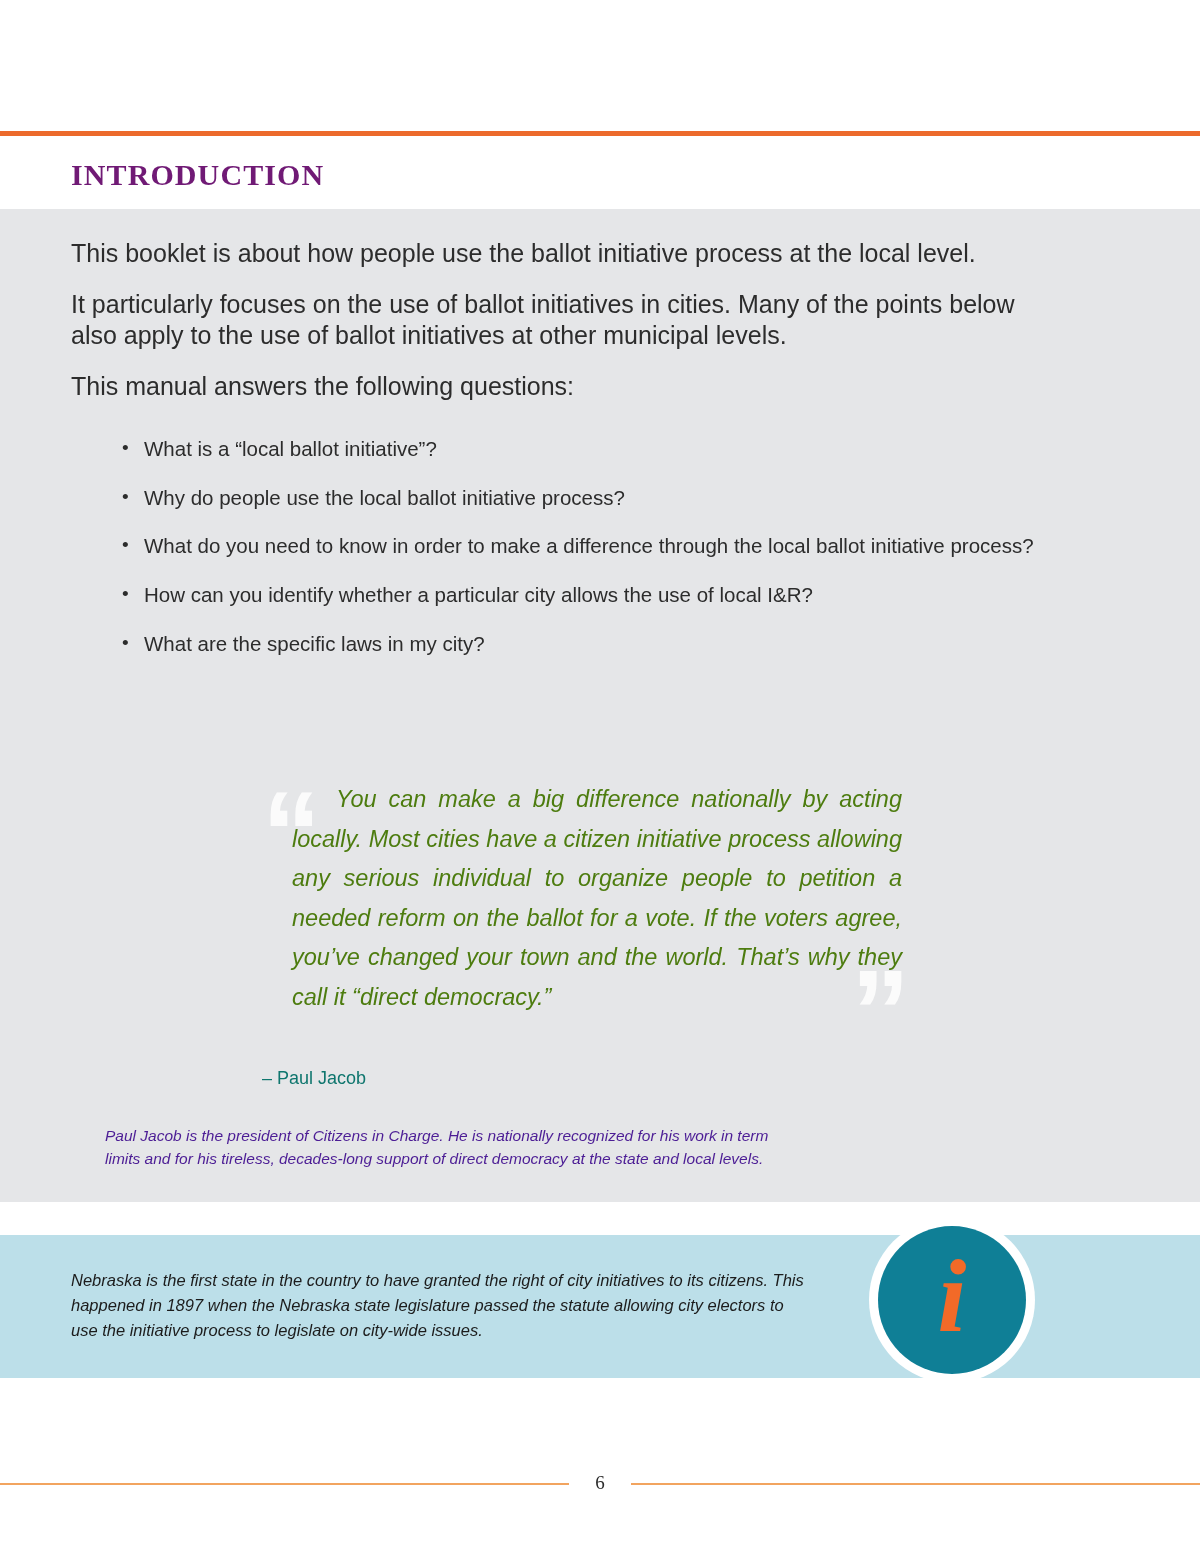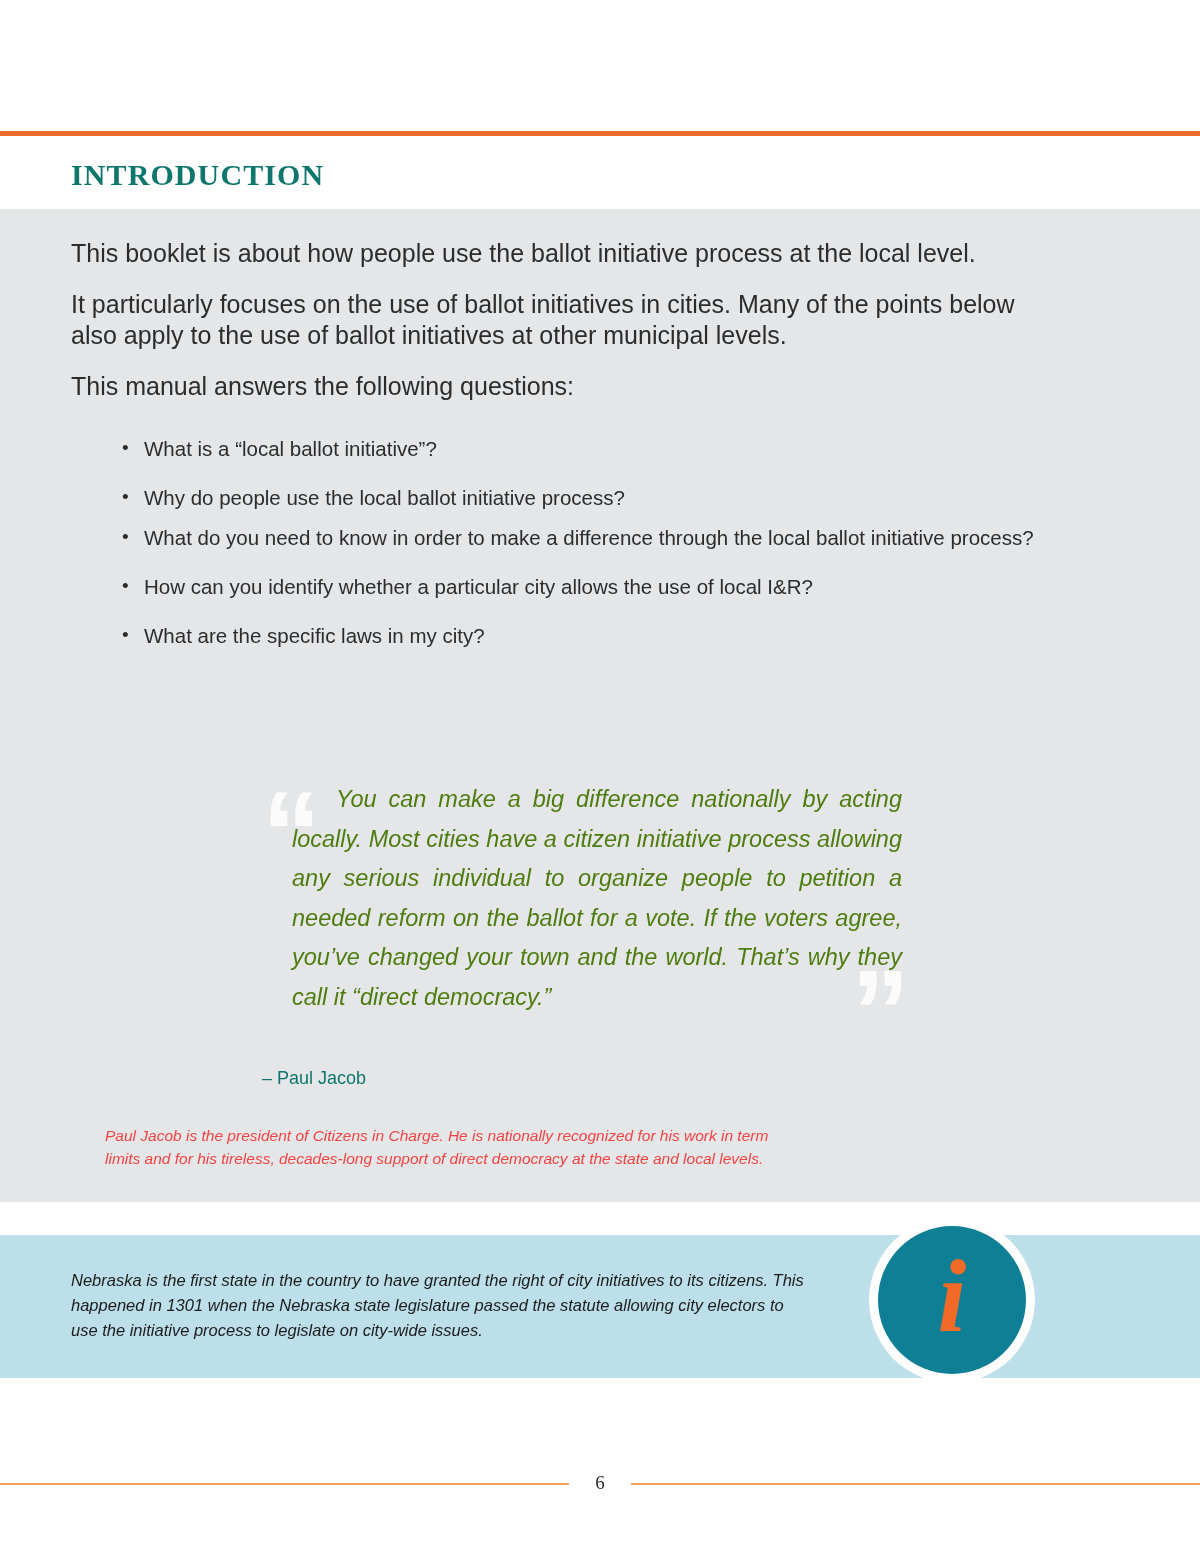"INTRODUCTION" .section-title { color: #0f766e -> #701a75 }
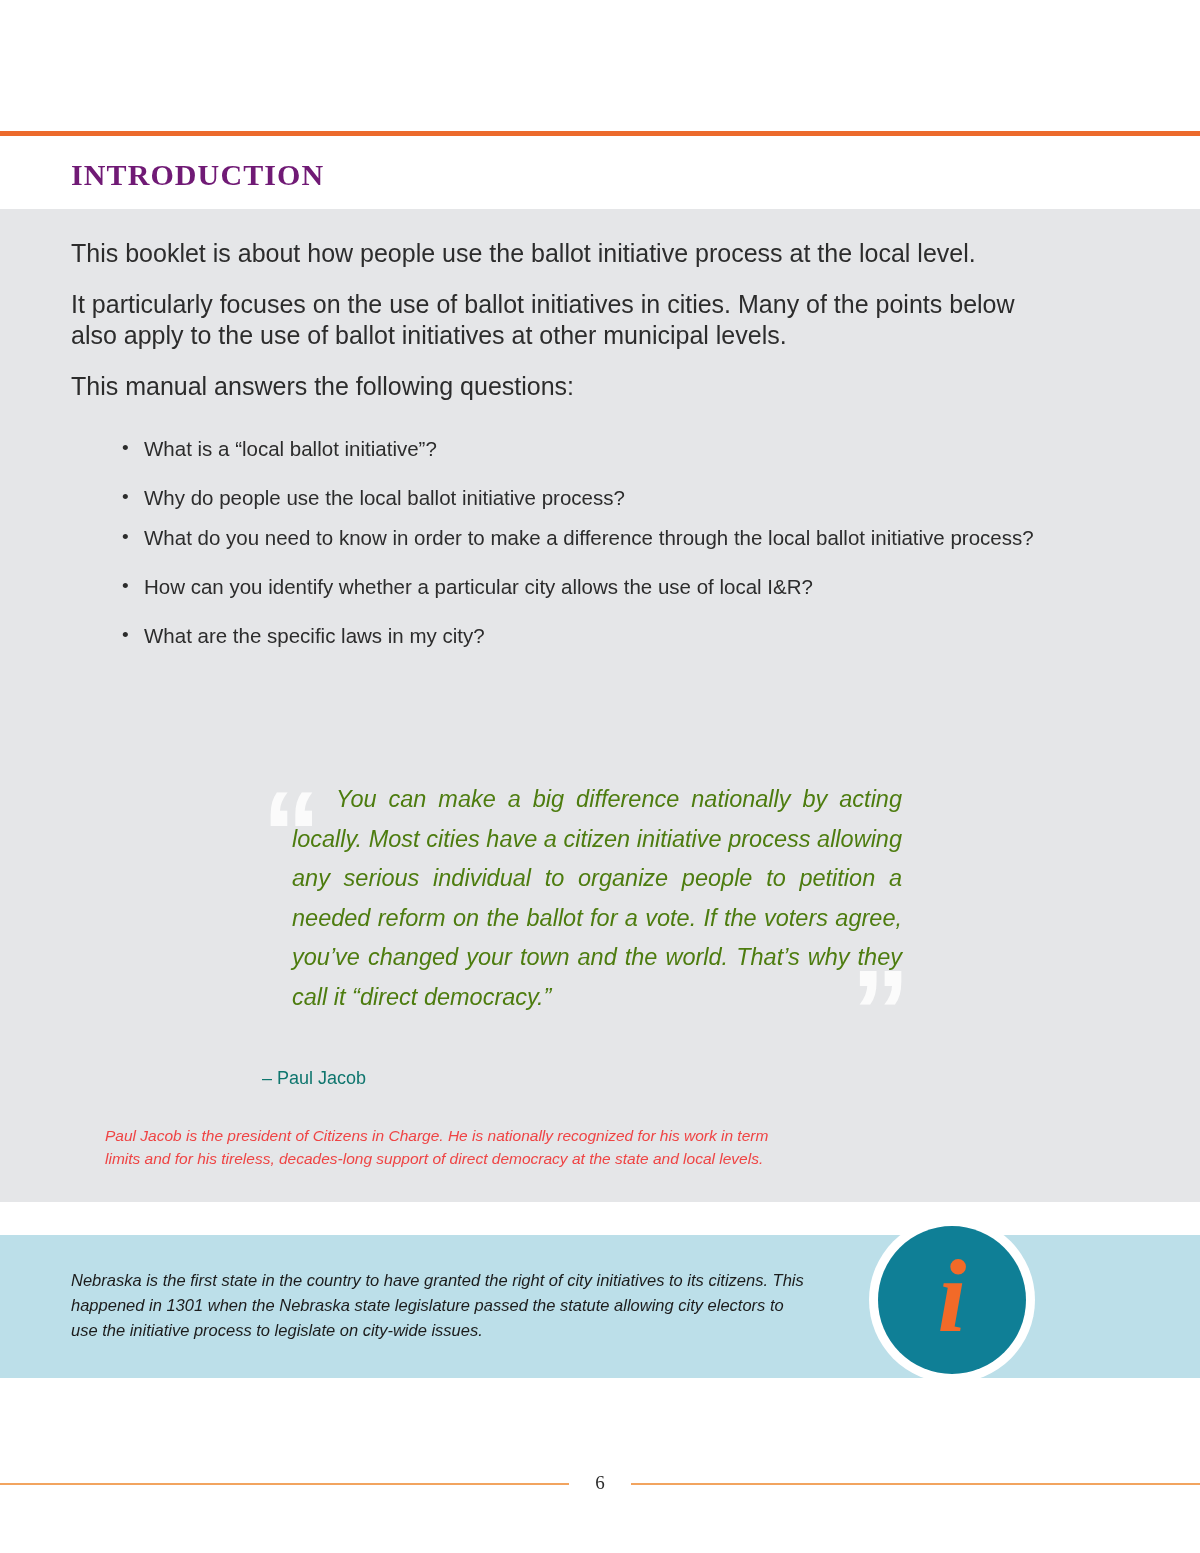"Why do people use the" .question-list li.tight { margin-bottom: 12px -> 20px }
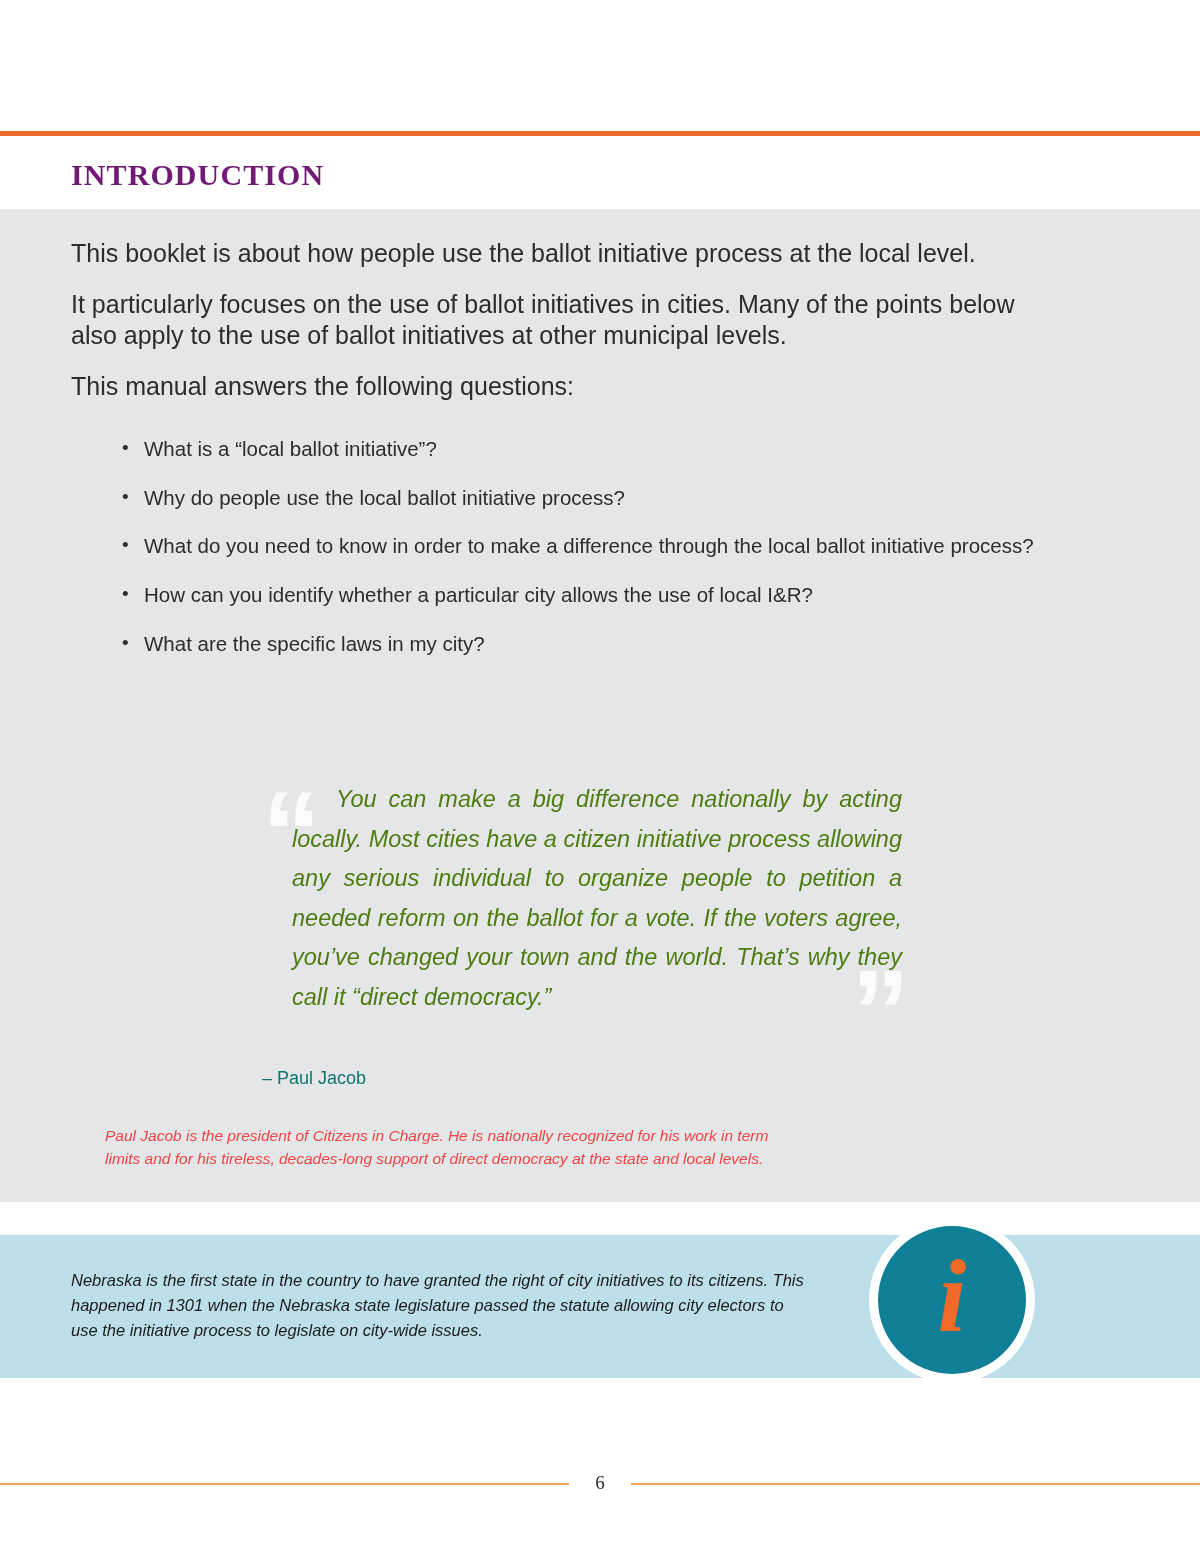"Paul Jacob is the president" .quote-bio { color: #ef4444 -> #4c1d95 }
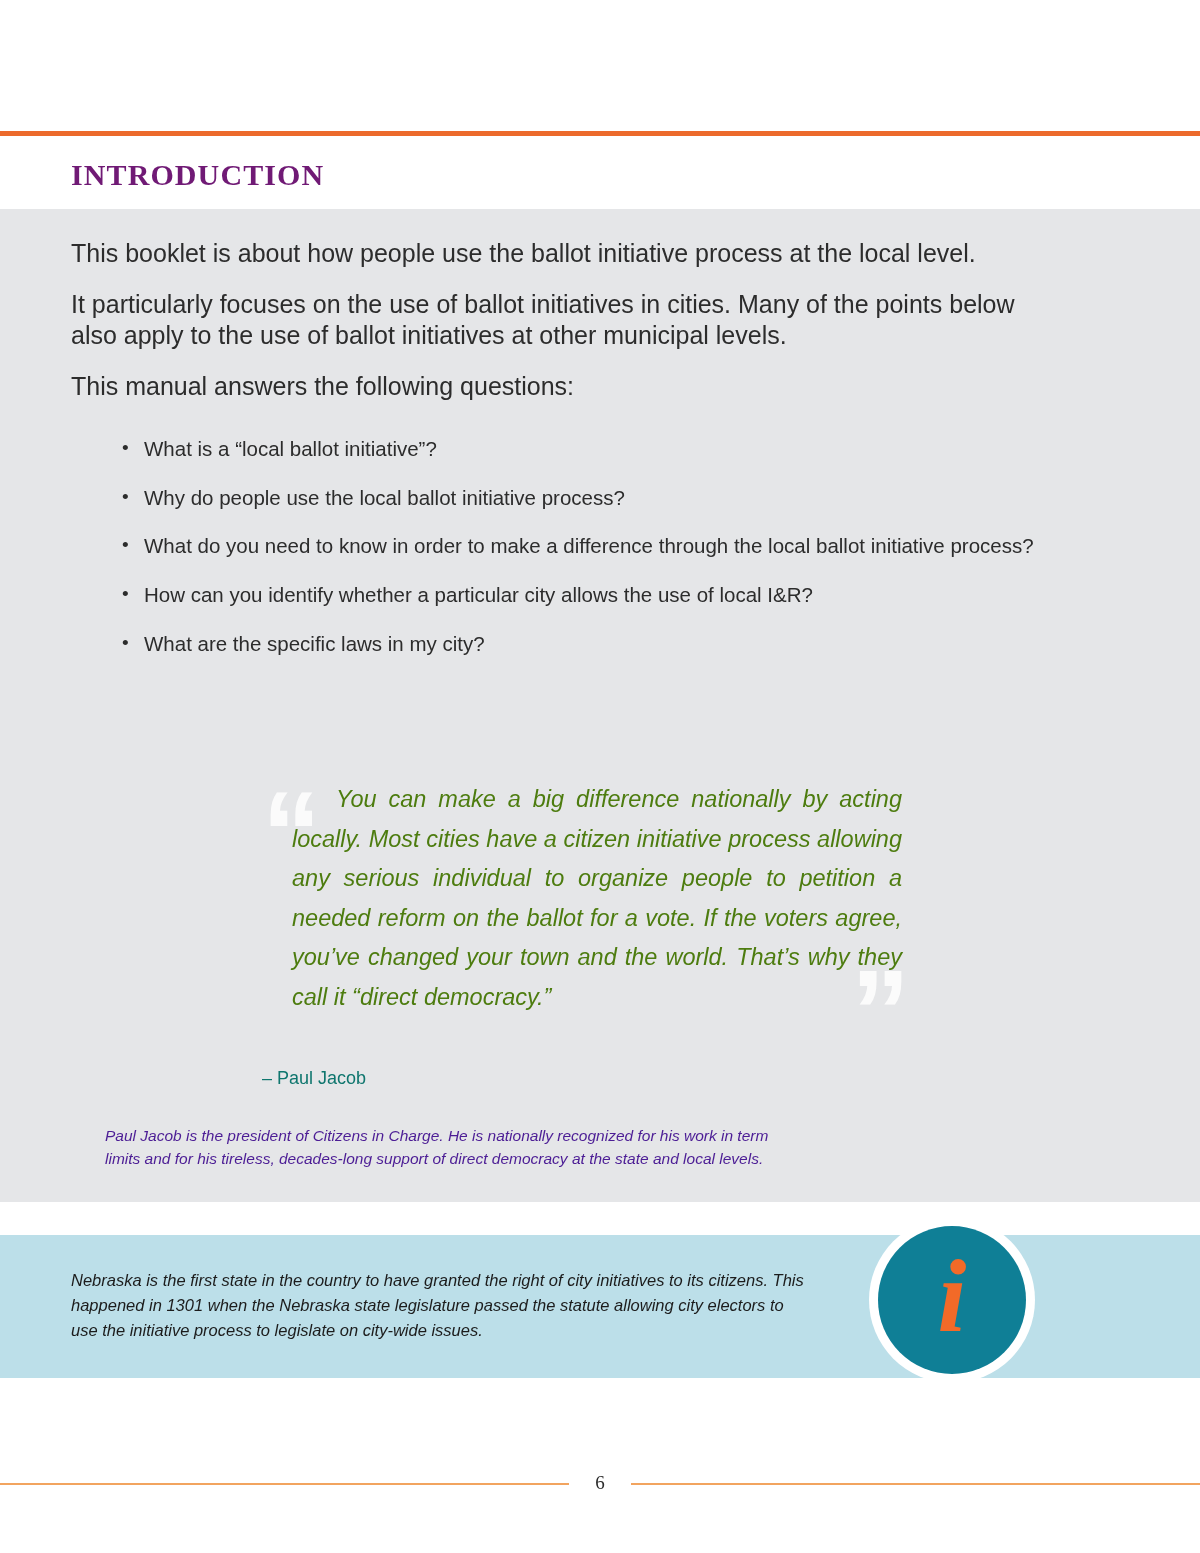"Nebraska is the first state" p { text: 1301 -> 1897 }
